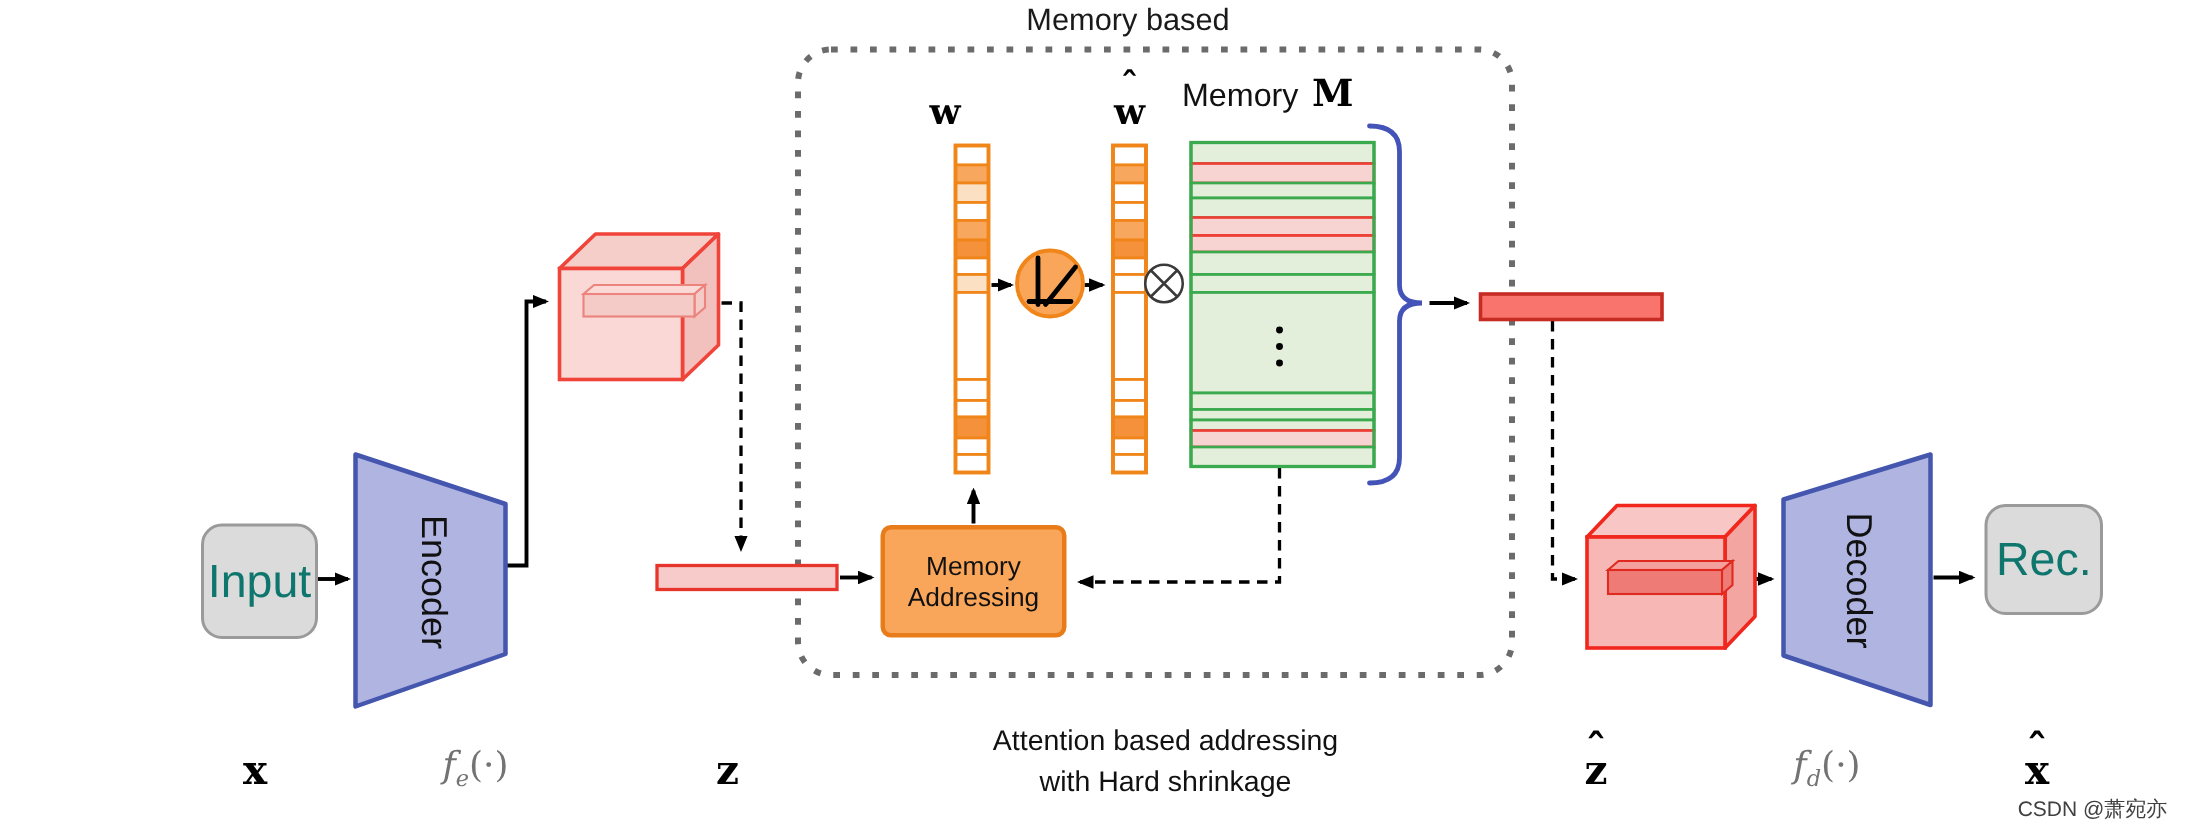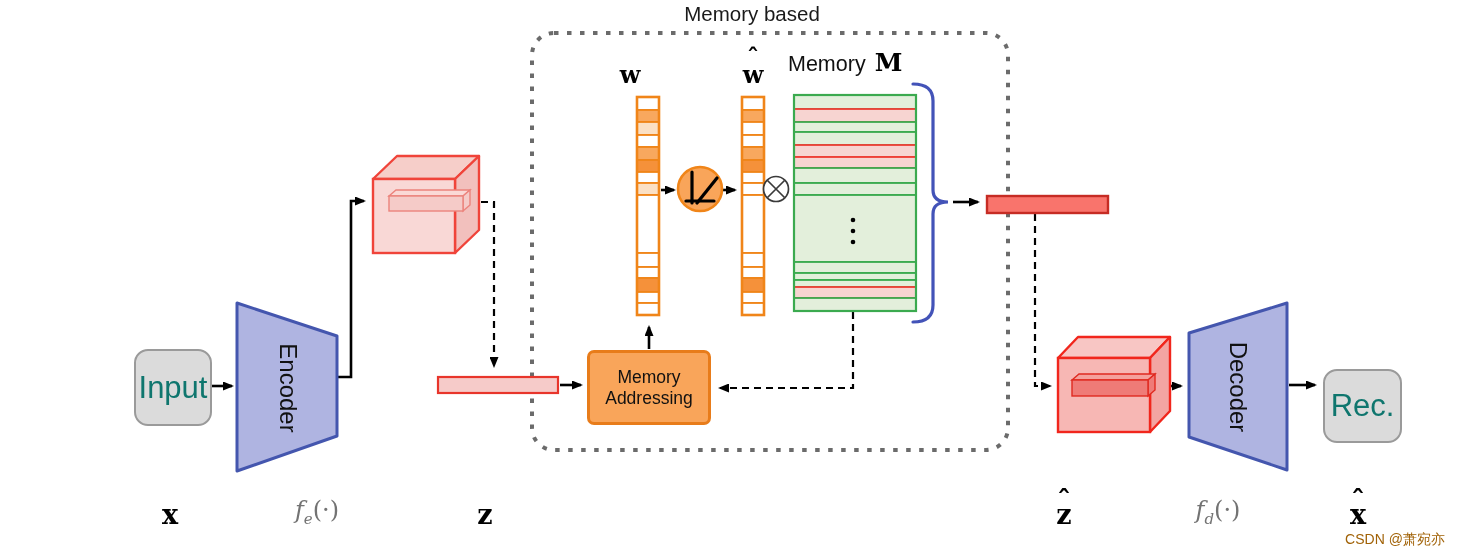"Rec." div.roundbox { top: 369px -> 336px }
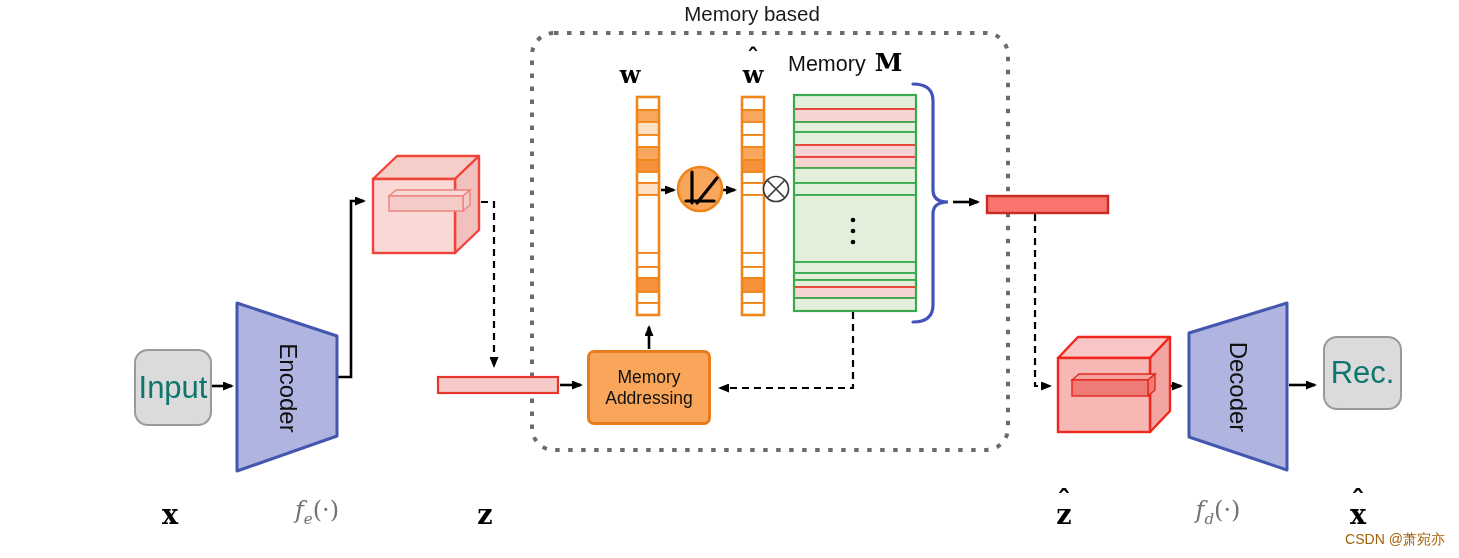"Attention based addressing" div { html: none -> <div>Attention based addressing</div> }
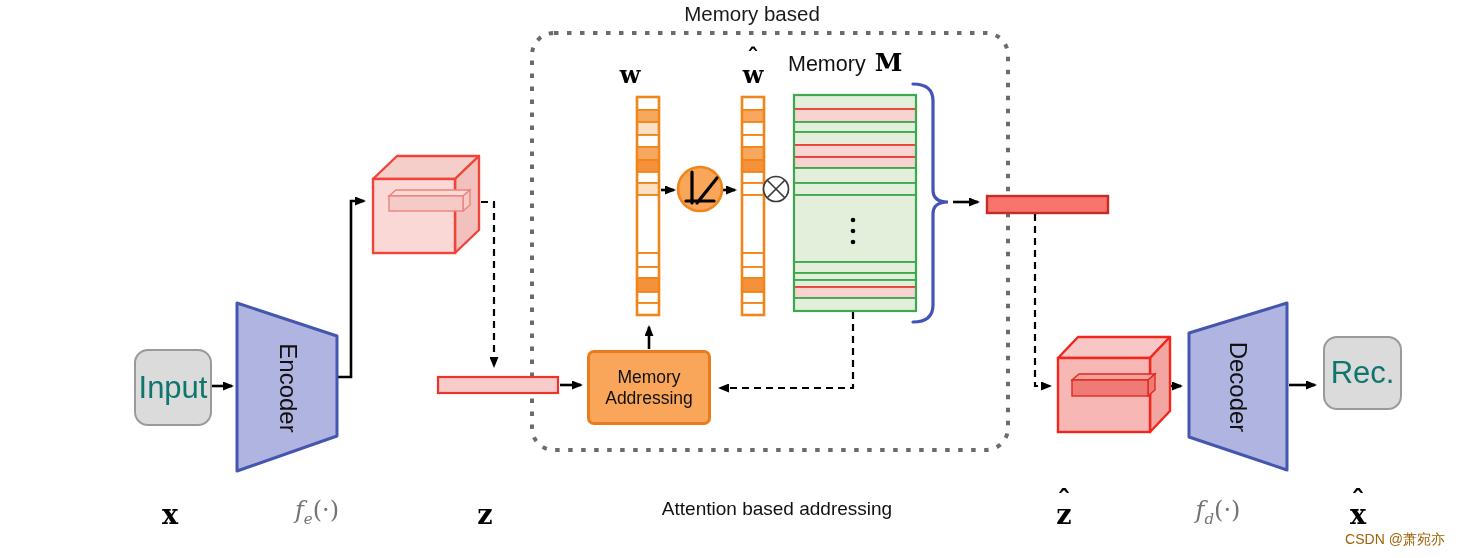"with Hard shrinkage" div { html: none -> <div>with Hard shrinkage</div> }
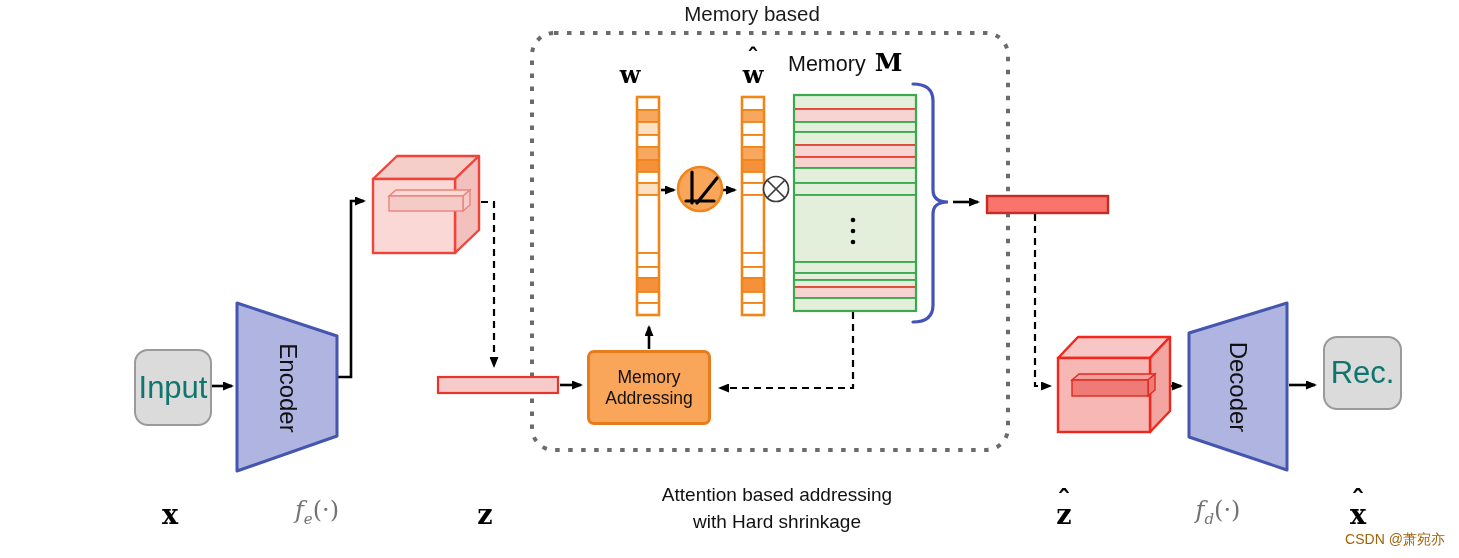"CSDN @萧宛亦" .watermark { color: #a16207 -> #404040 }
